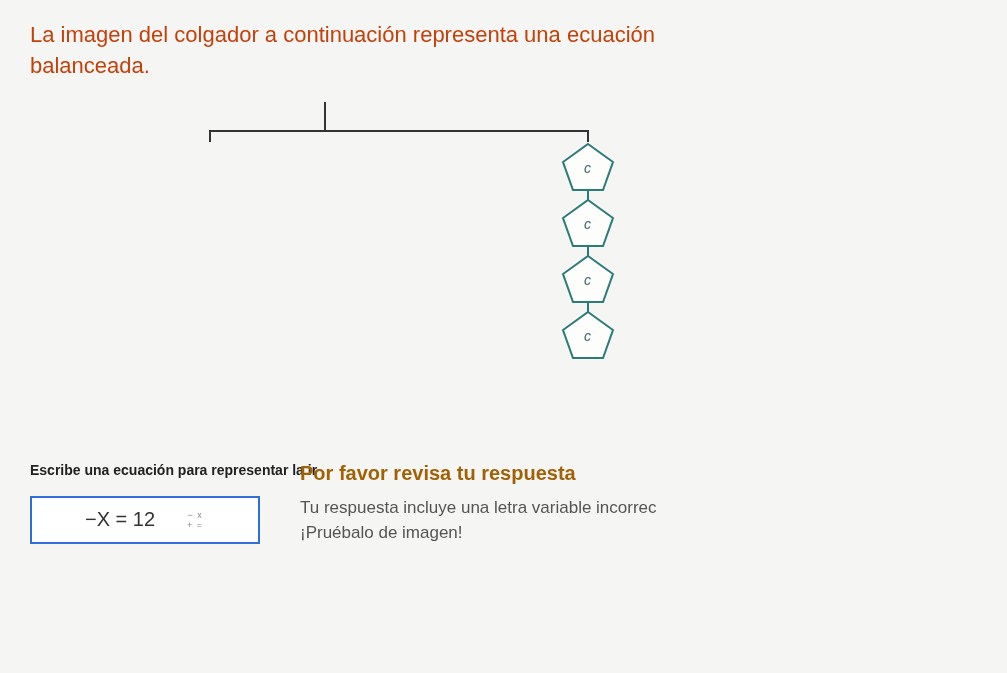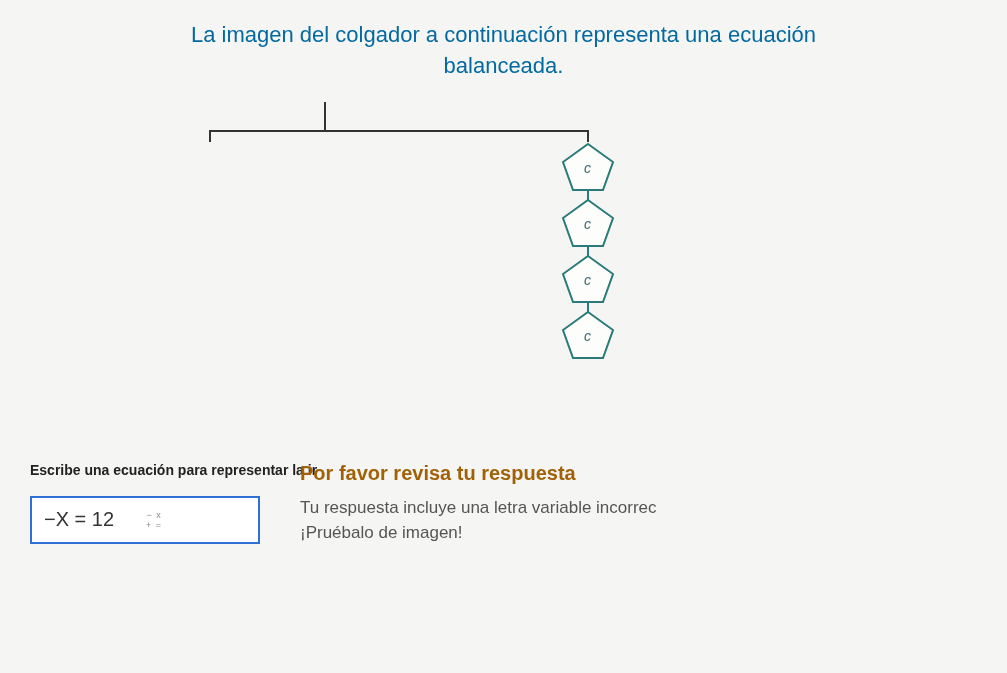"La imagen del colgador a" .prompt { color: #0369a1 -> #c2410c; text-align: center -> none }
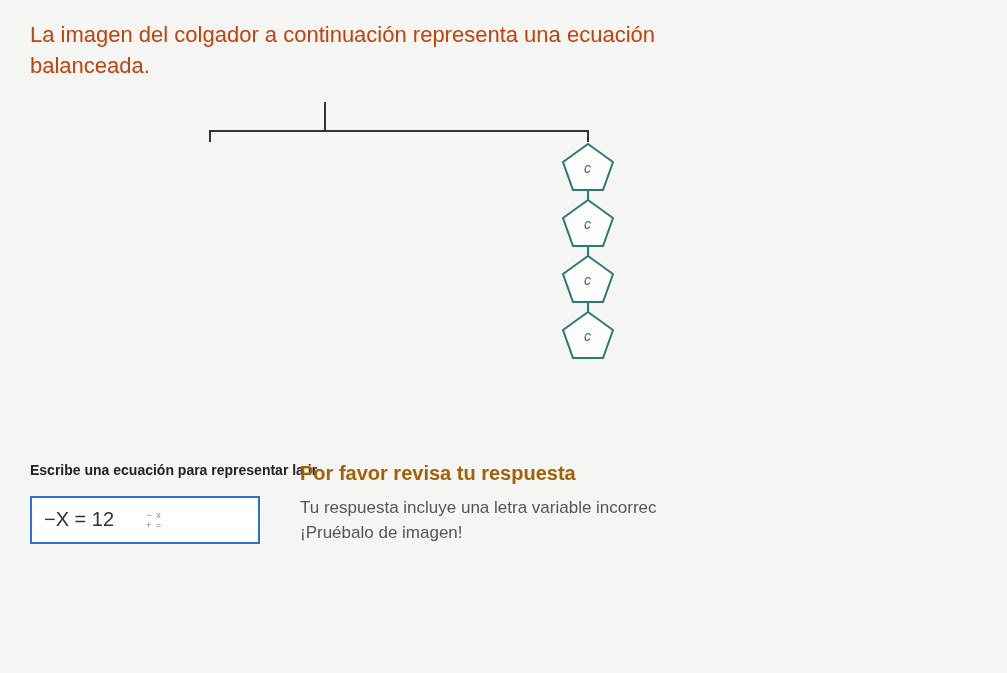"−X = 12" .answer-box { justify-content: none -> center }
